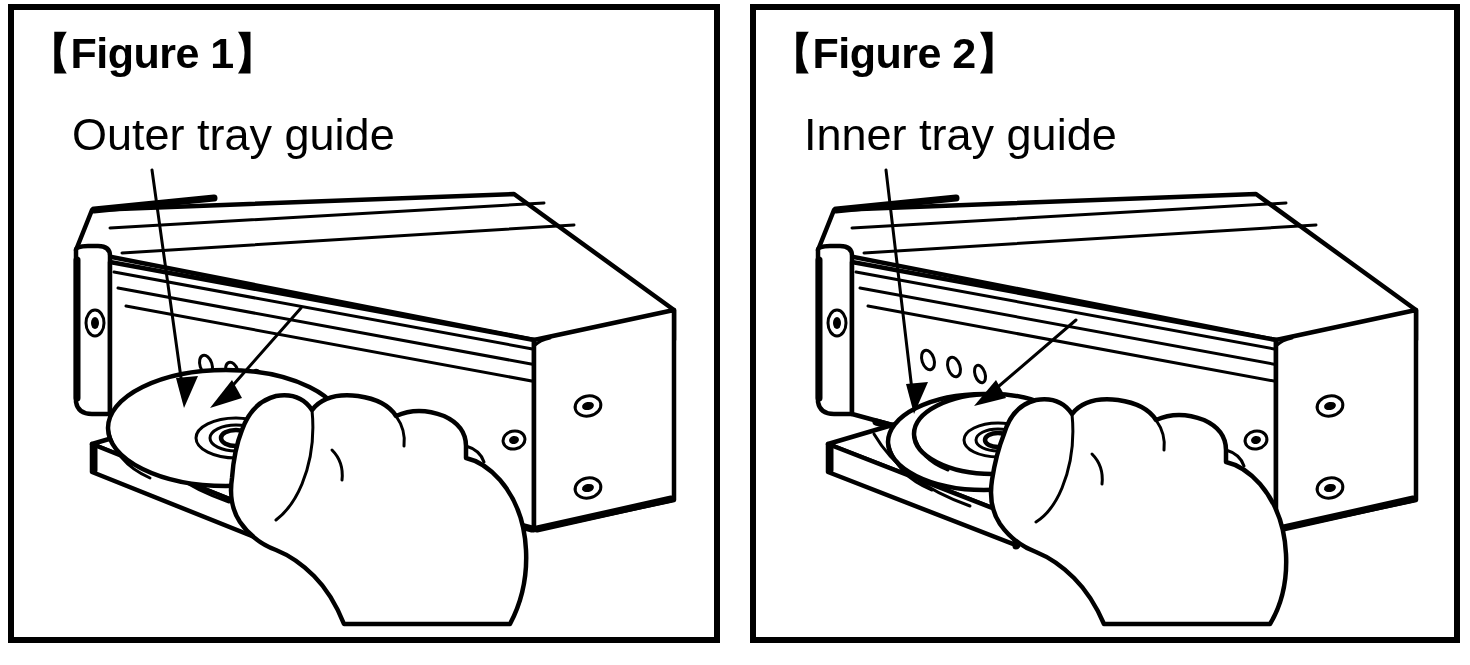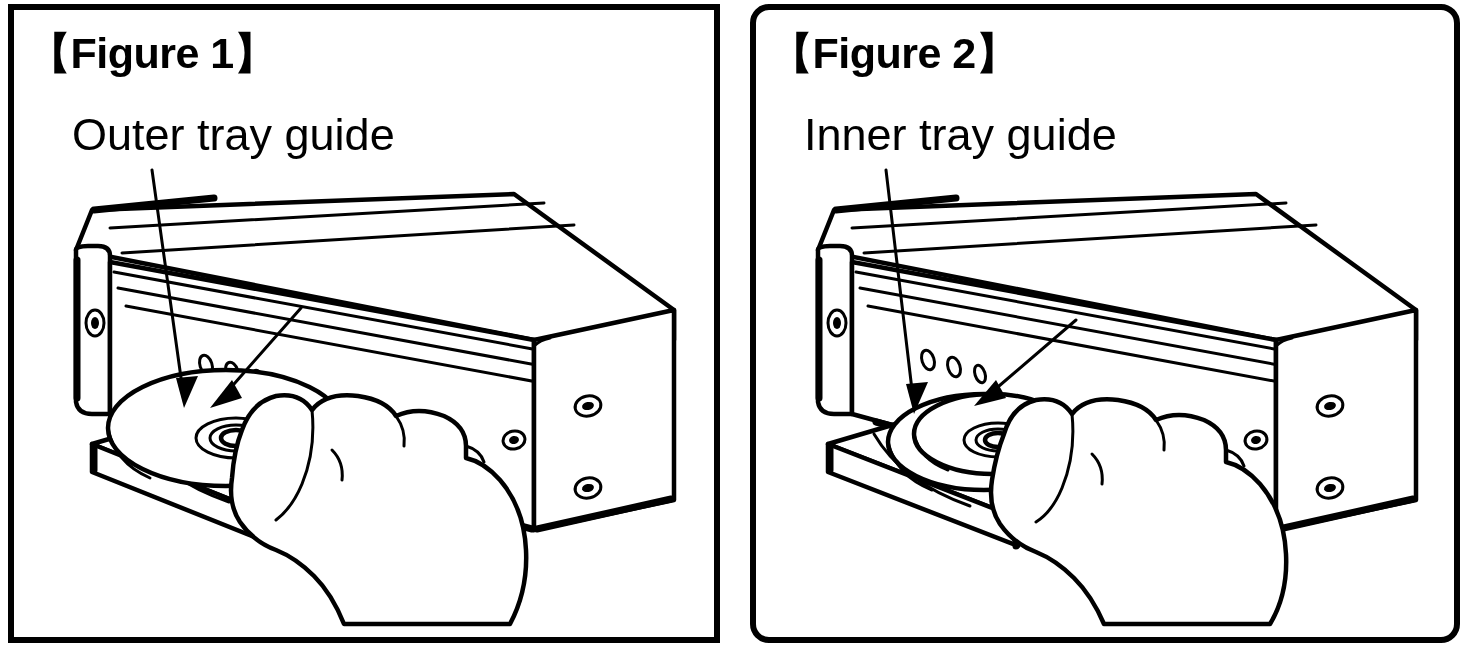"【Figure 2】" #panel-figure-2 { border-radius: 19px -> none }
